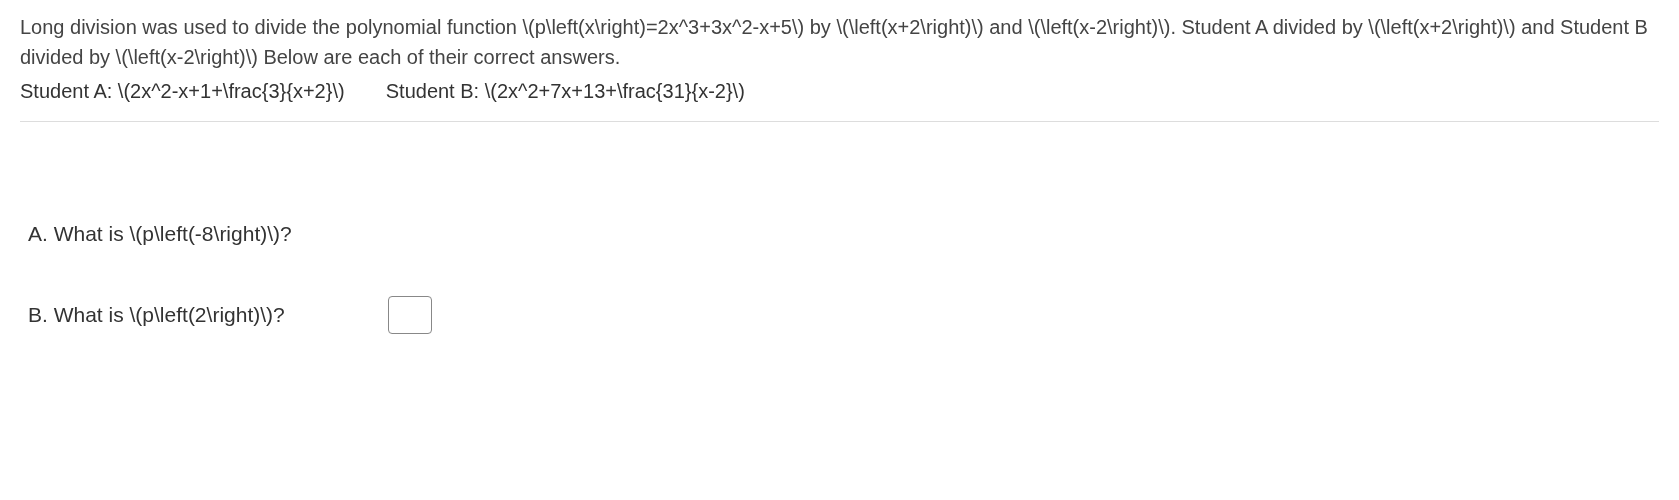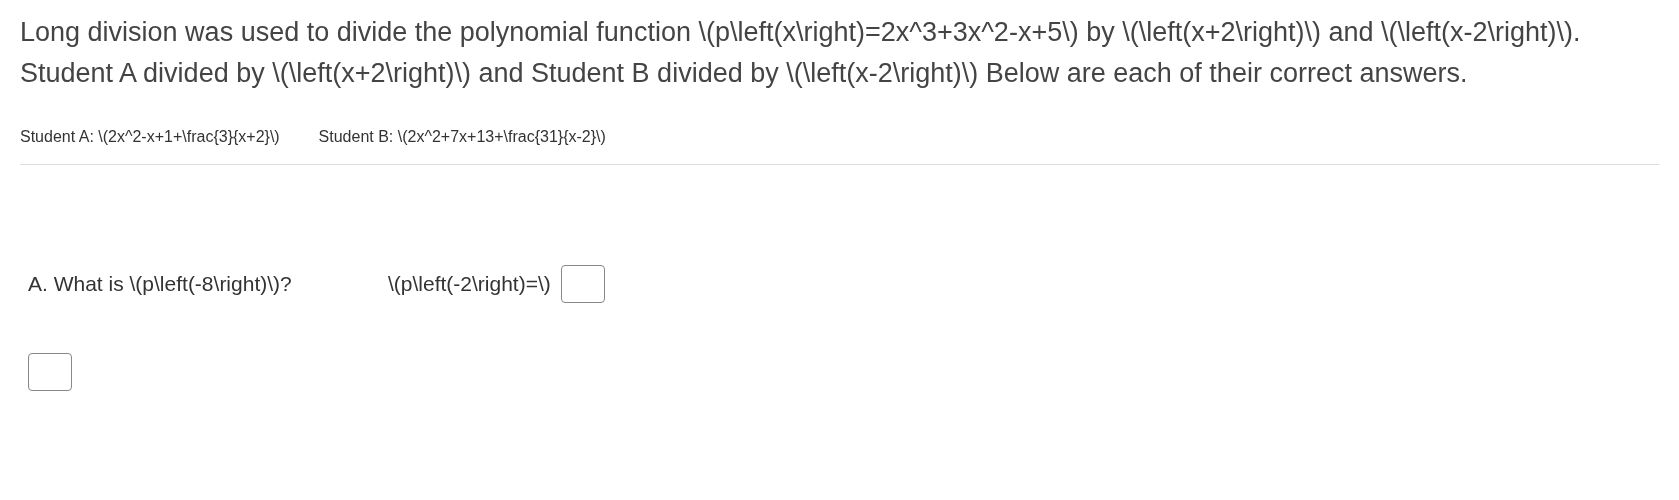"Long division was used to" .problem-statement { font-size: 27px -> 20px; margin-bottom: 35px -> 8px }
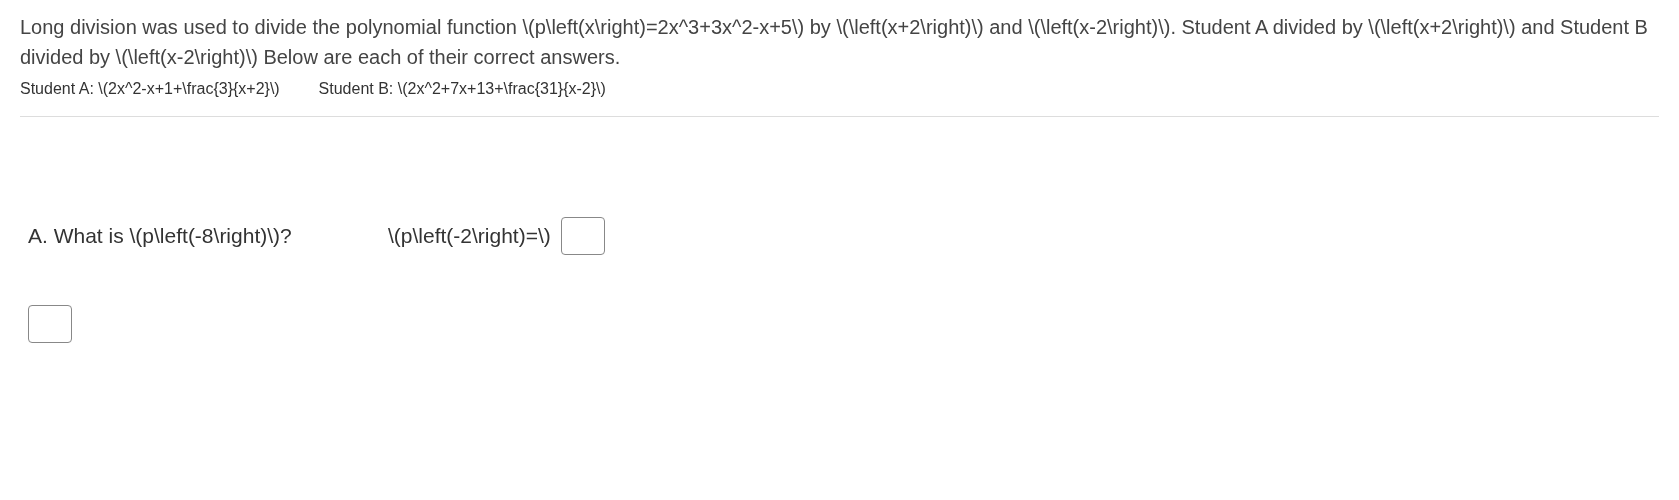"Student A: \(2x^2-x+1+\frac{3}{x+2}\)" .student-answers { font-size: 16px -> 20px }
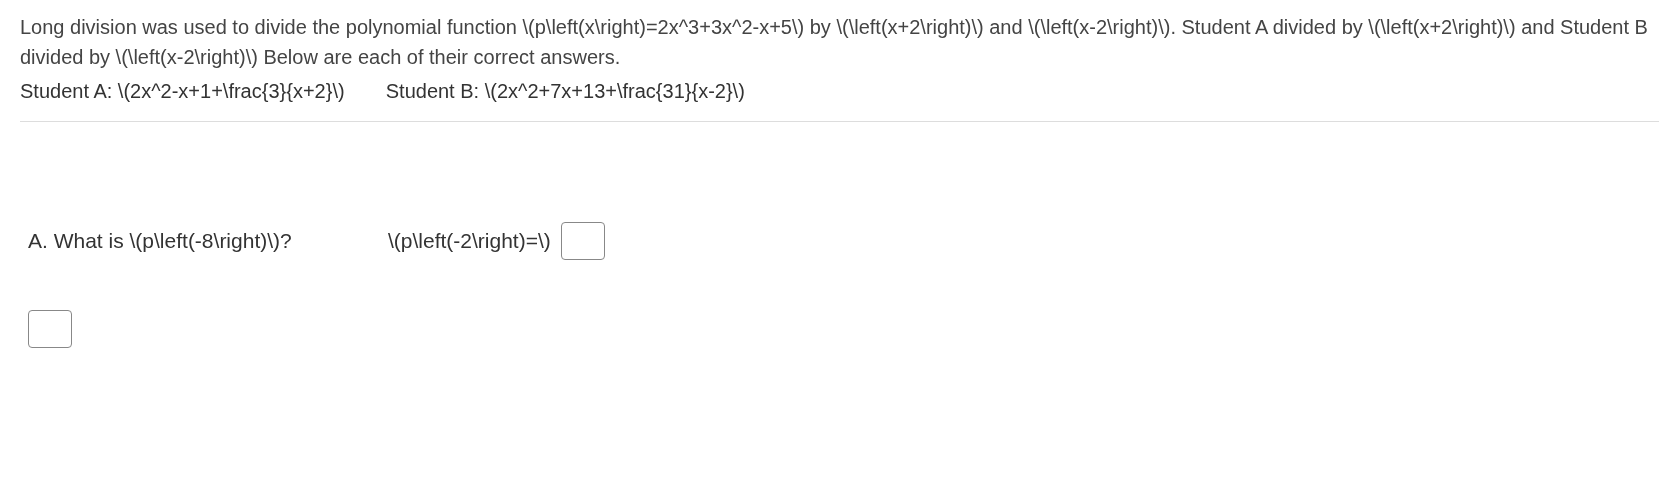"\(p\left(-2\right)=\)" div.answer-group { html: <div> <span>\(p\left(-2\right)=\)</span> <input> </div> -> none }
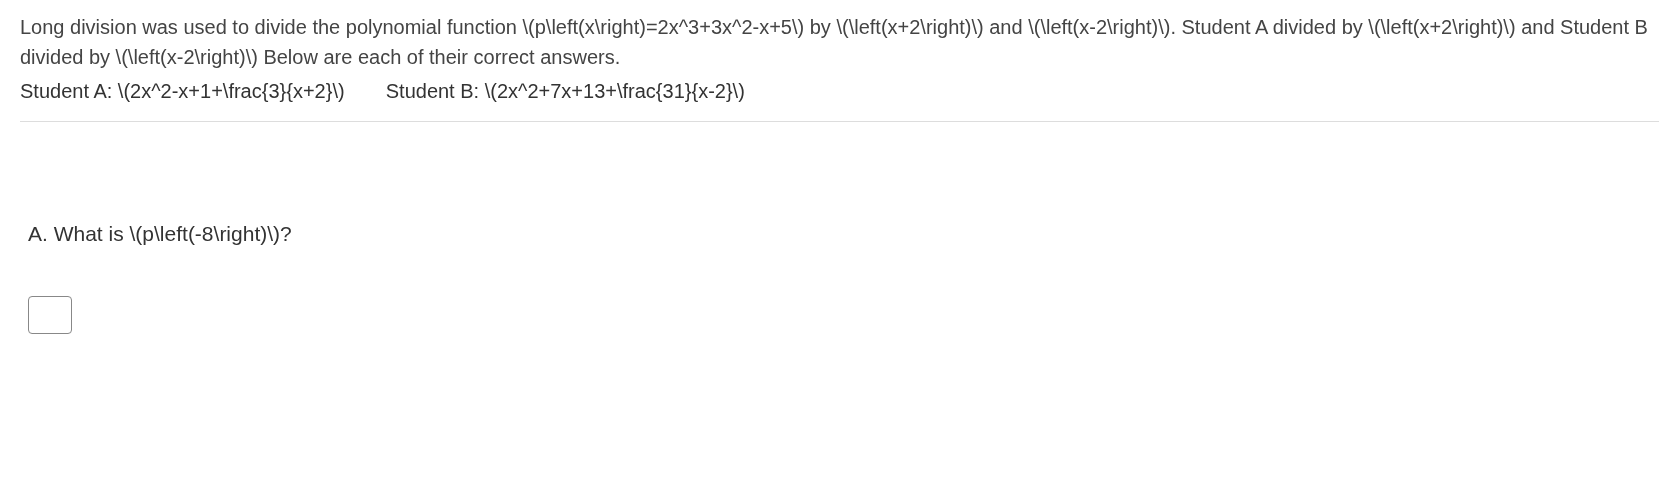"B. What is \(p\left(2\right)\)?" span.q-label { html: none -> <span>B. What is \(p\left(2\right)\)?</span> }
